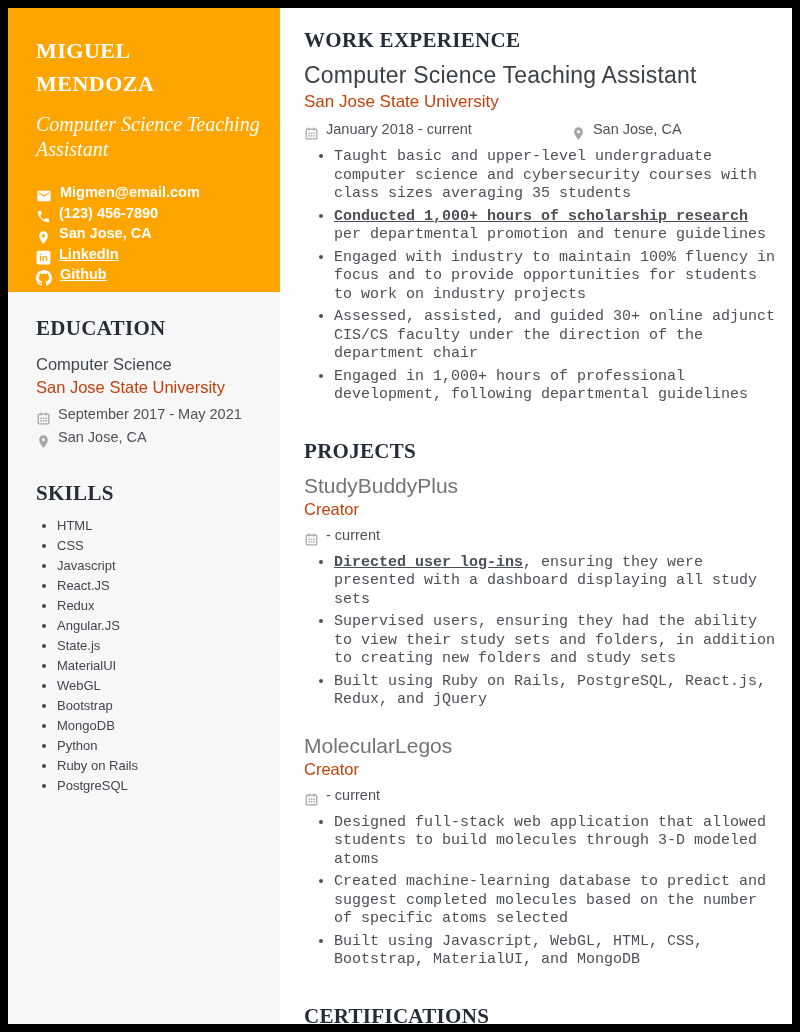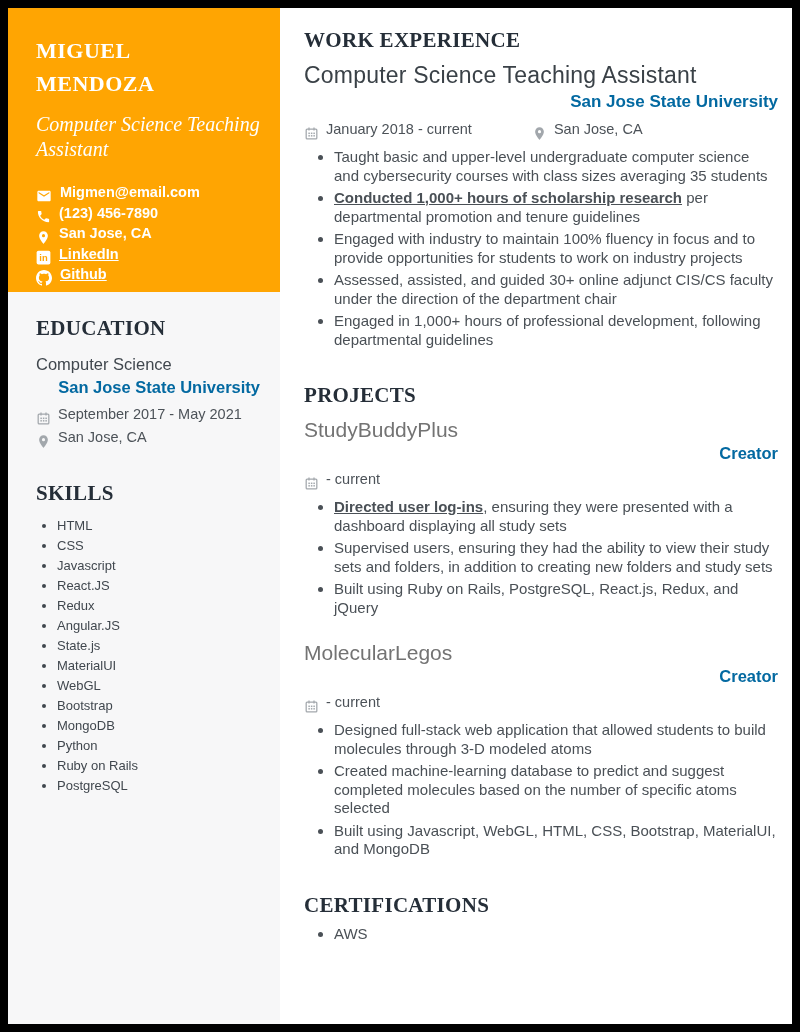"San Jose State University" .accent-bold { color: #0369a1 -> #c2410c; font-weight: 700 -> 400; text-align: right -> none }
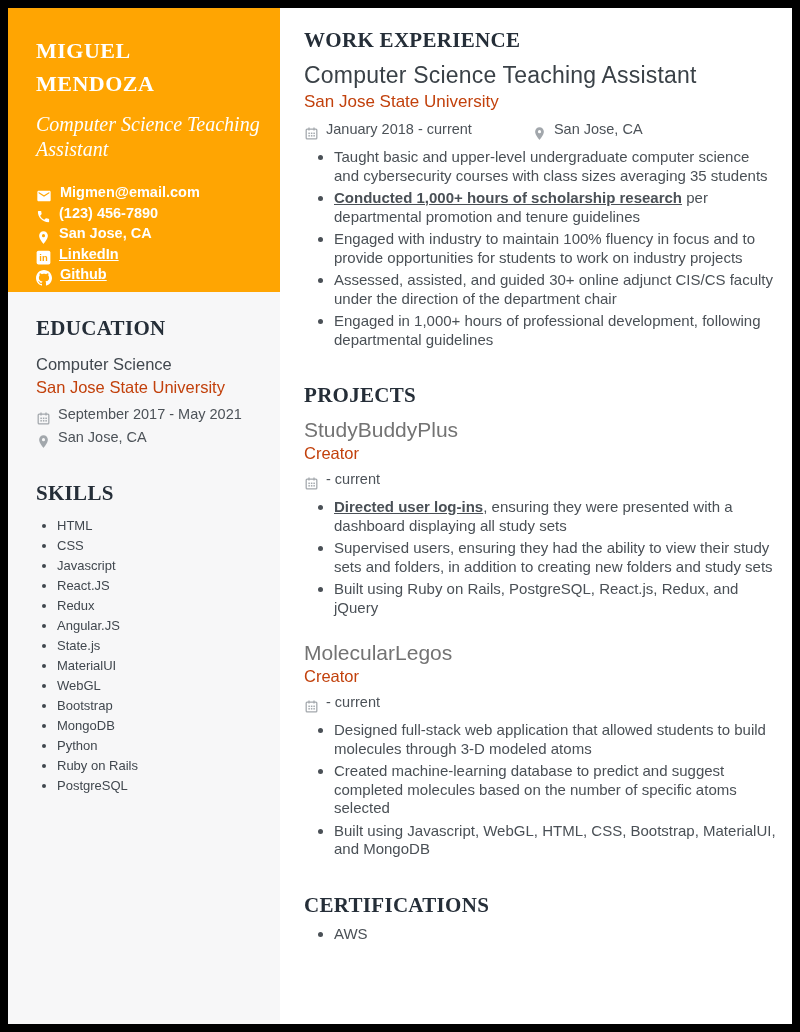"January 2018 - current" .meta-flex { gap: none -> 39px }
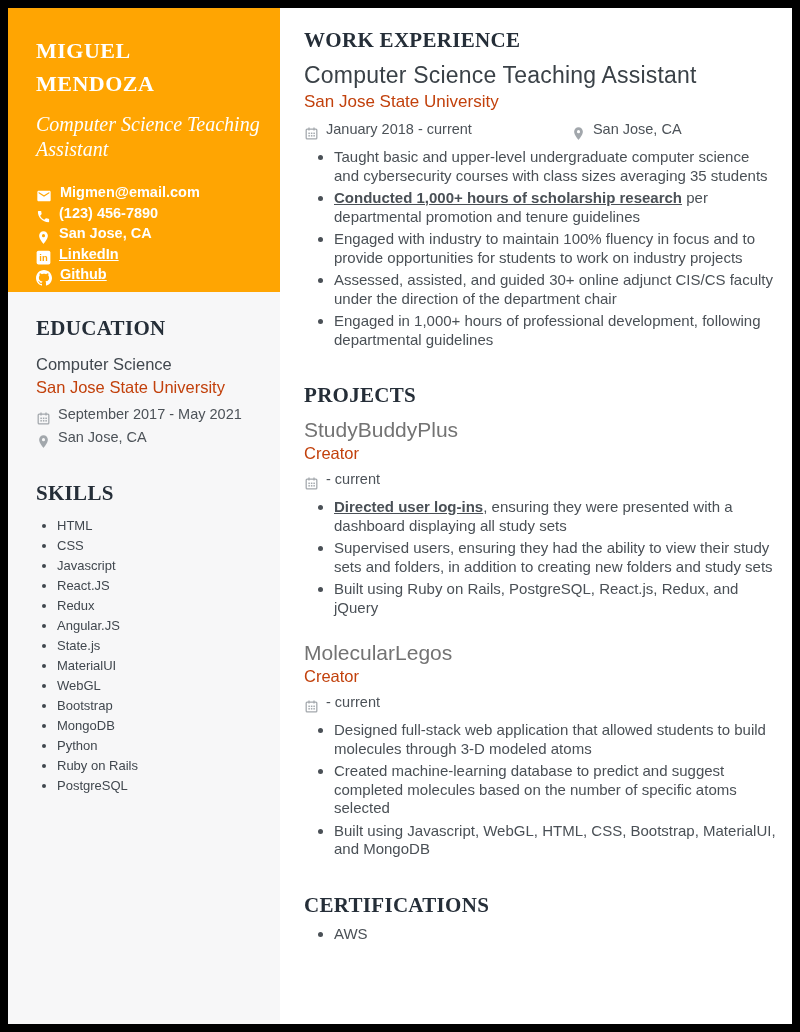"Taught basic and upper-level" .bullets { font-family: none -> Liberation Mono, monospace }
